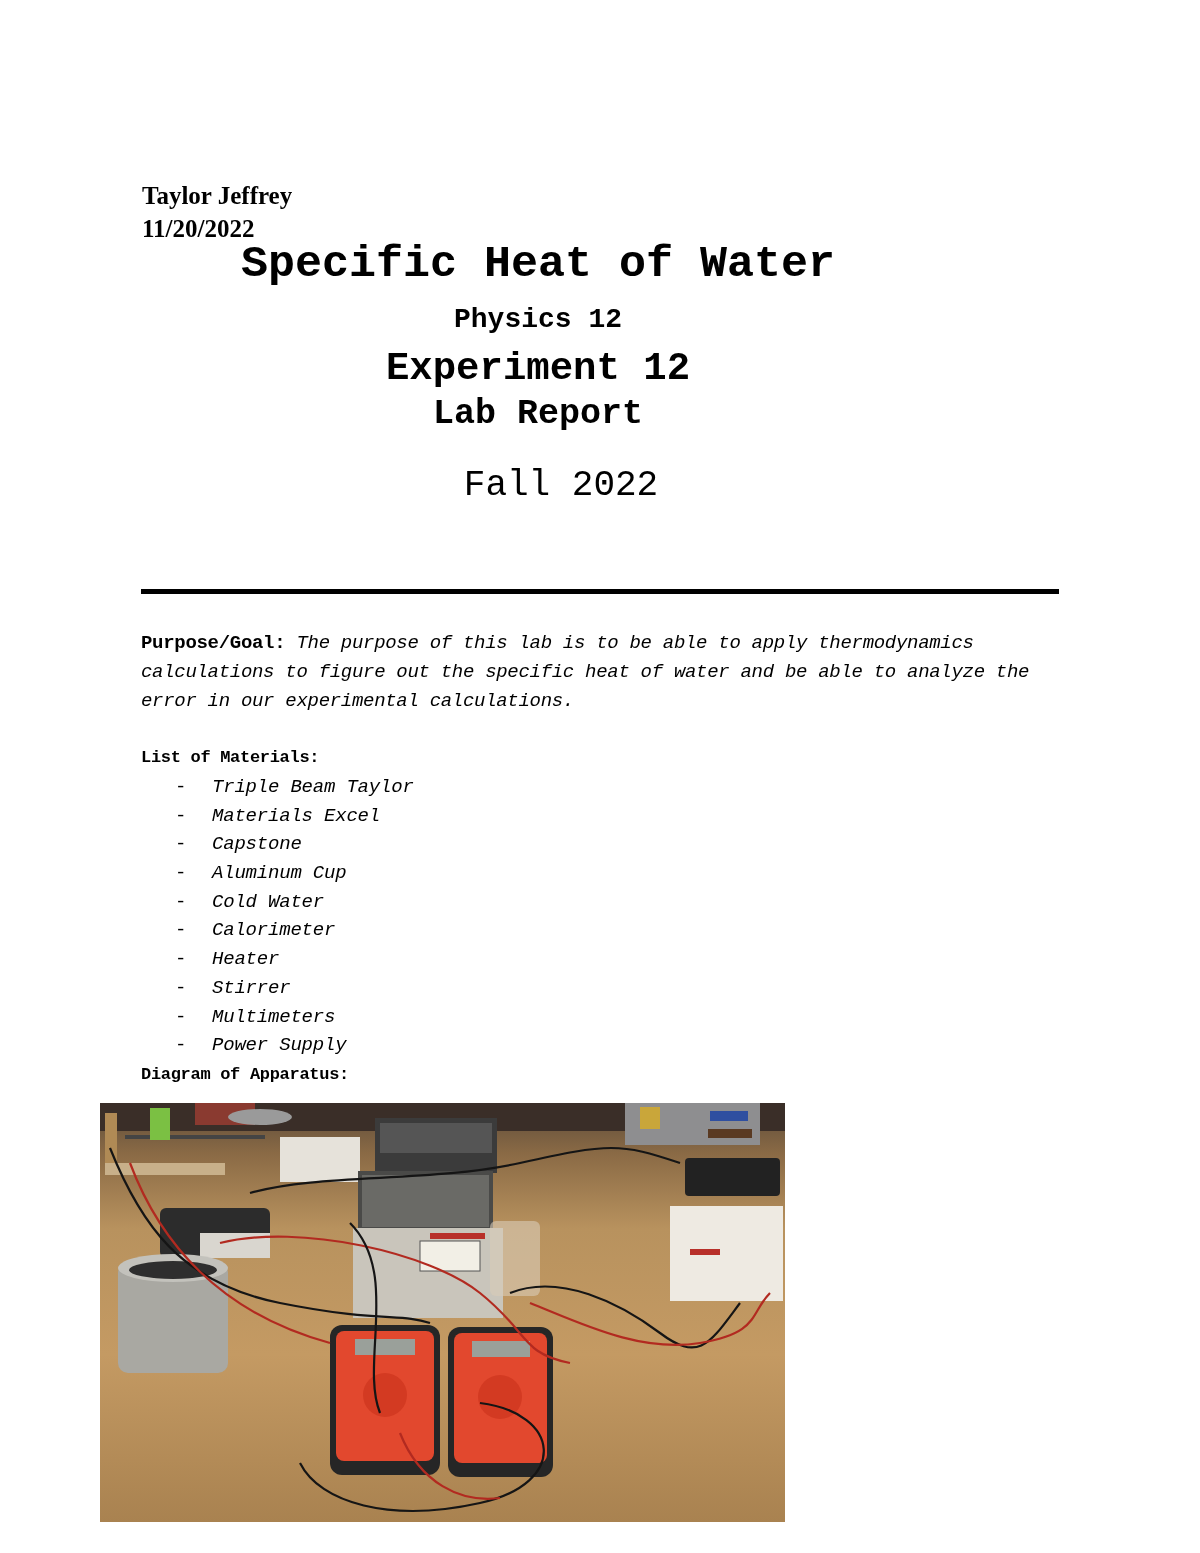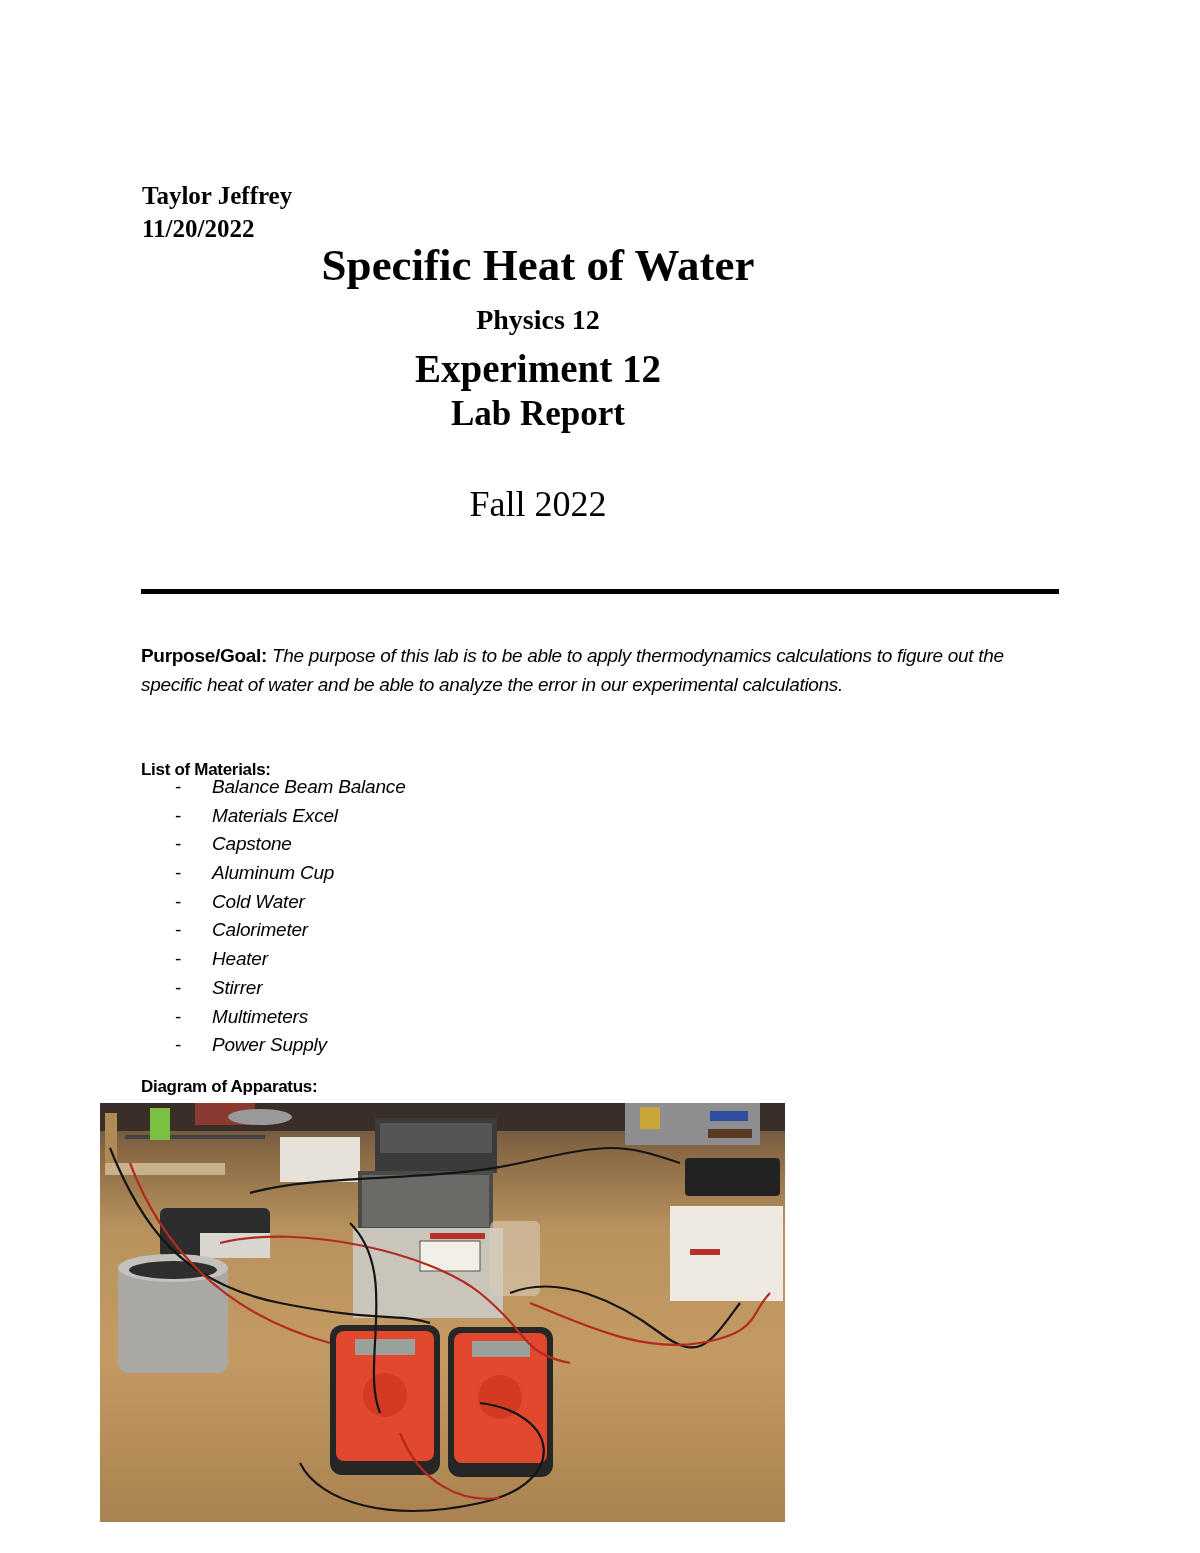"Specific Heat of Water" .title-block { font-family: none -> Liberation Mono, monospace }
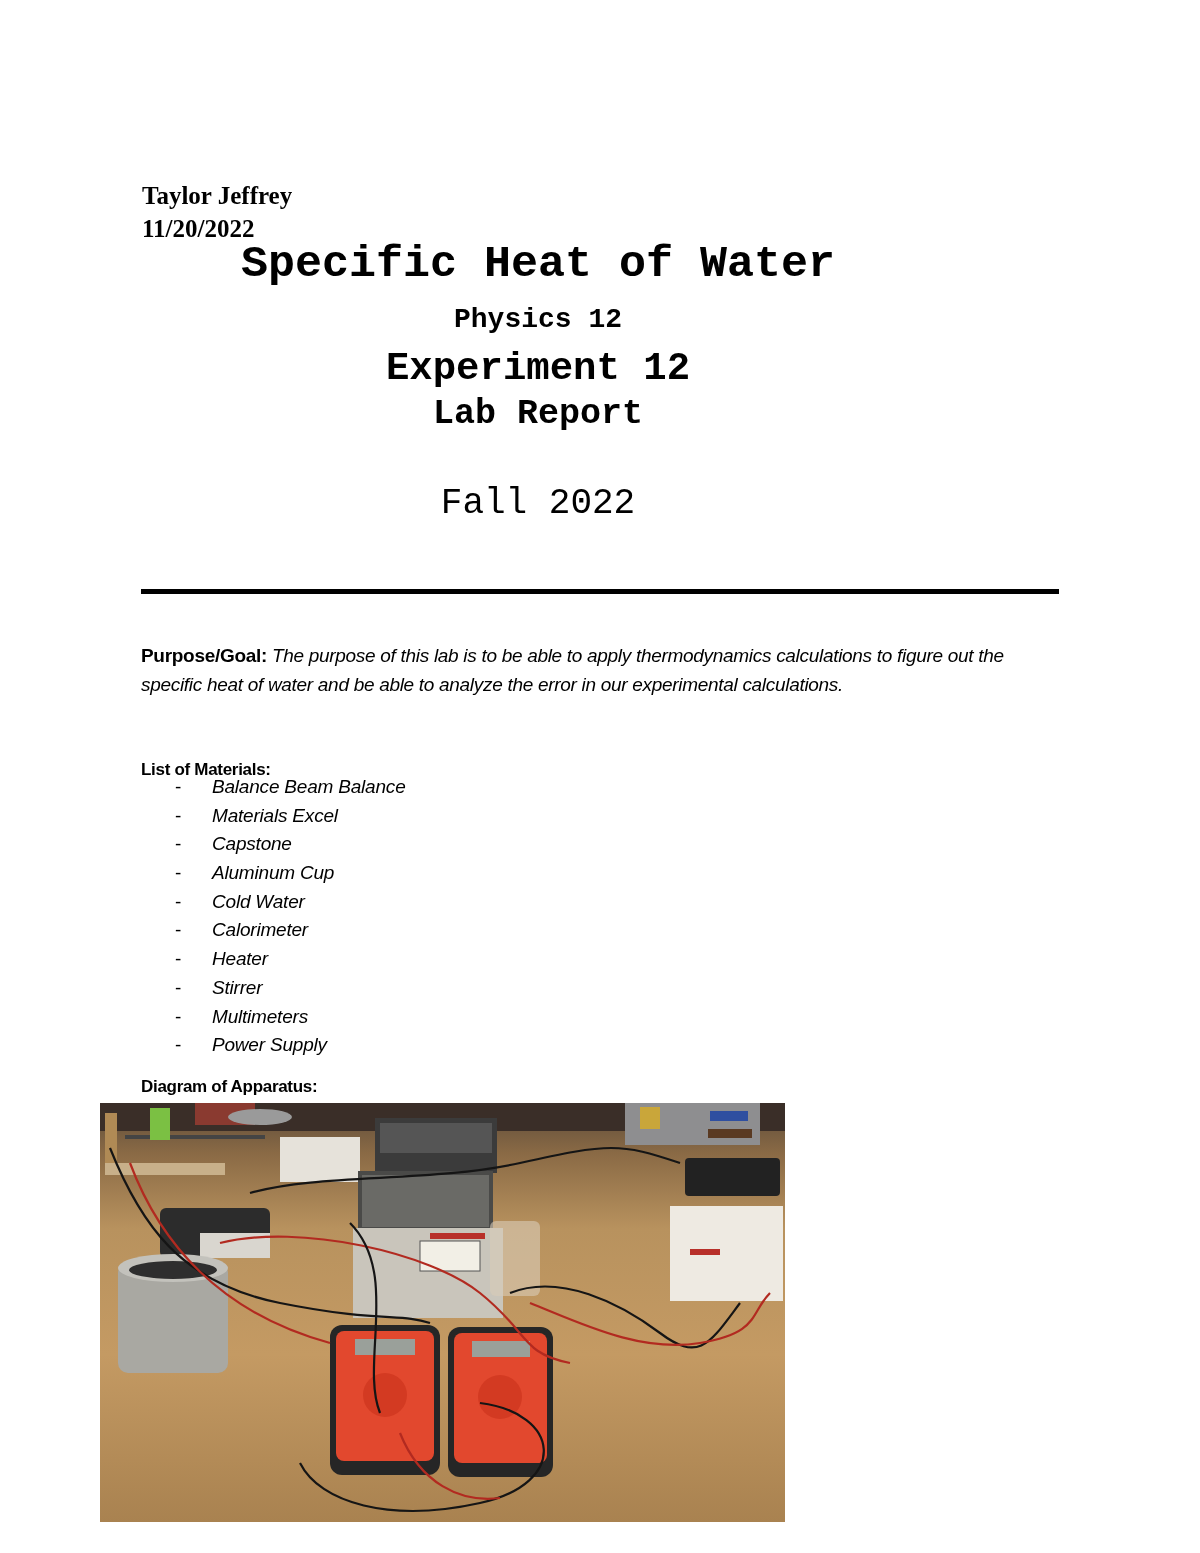"Fall 2022" .t5 { padding-left: none -> 23px; top: 482px -> 464px }
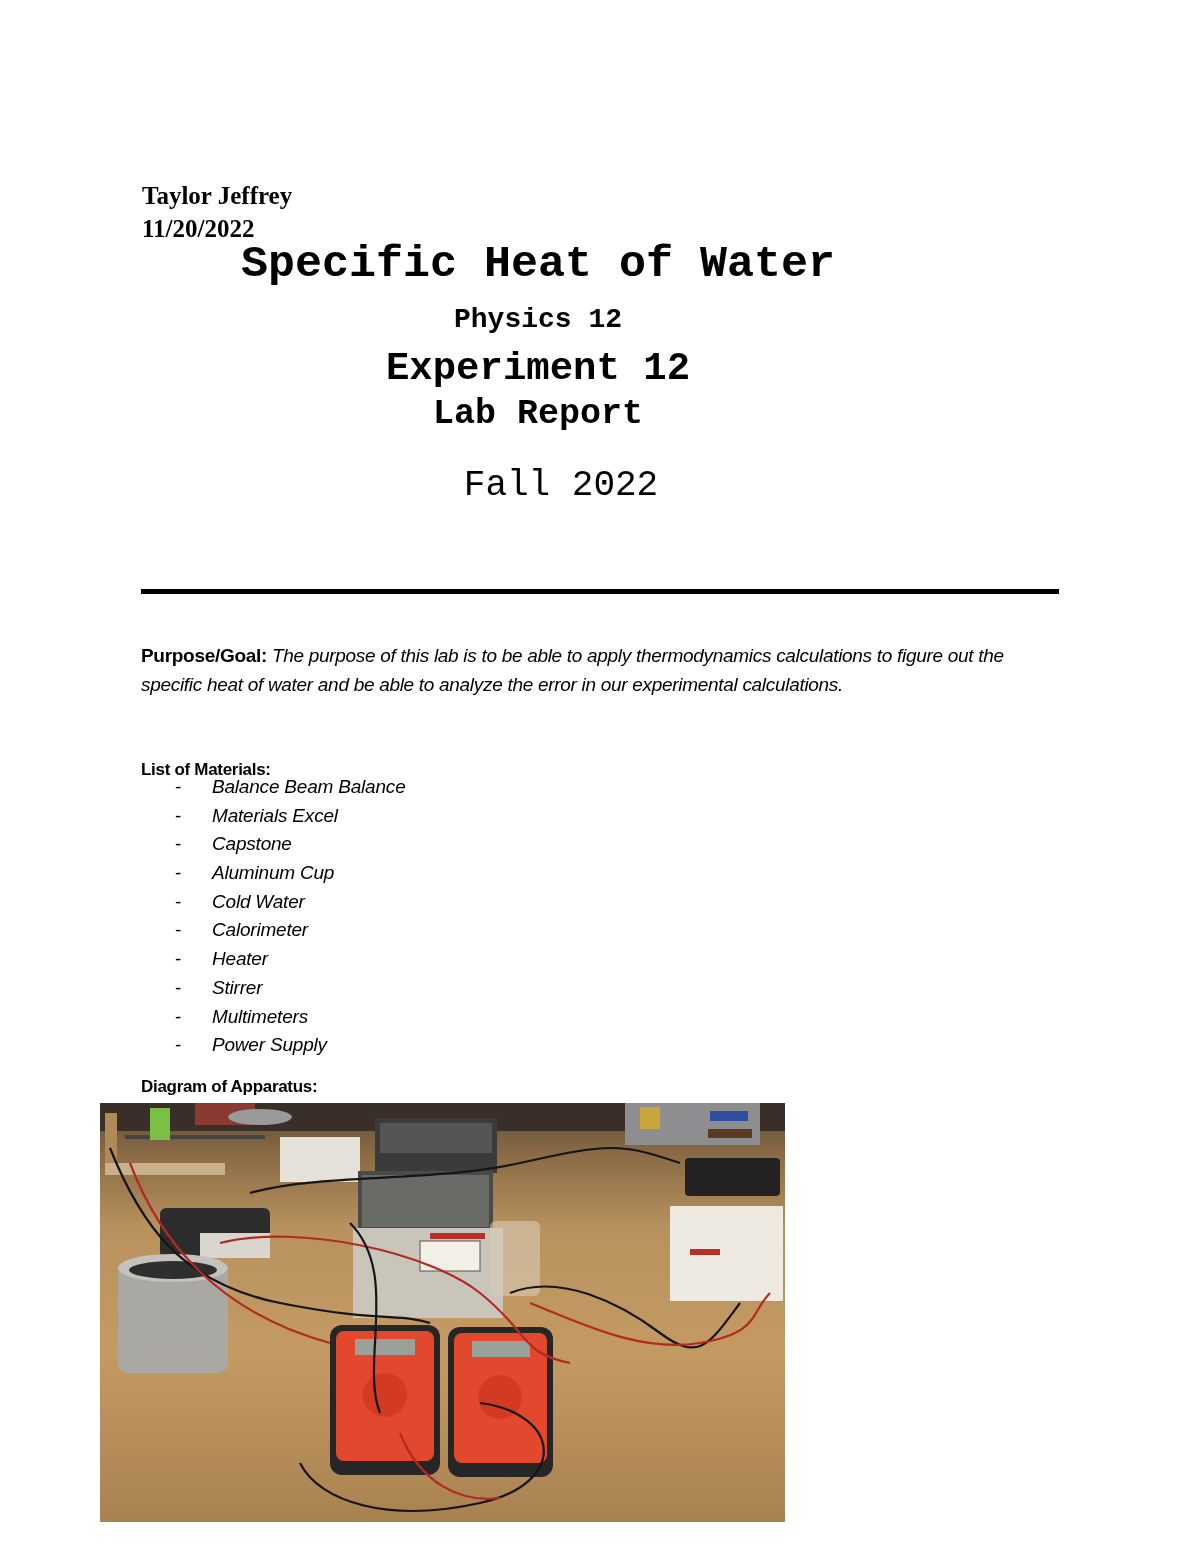"Purpose/Goal: The purpose of this" .sans { font-family: Liberation Sans, sans-serif -> Liberation Mono, monospace; margin-top: 12px -> none }
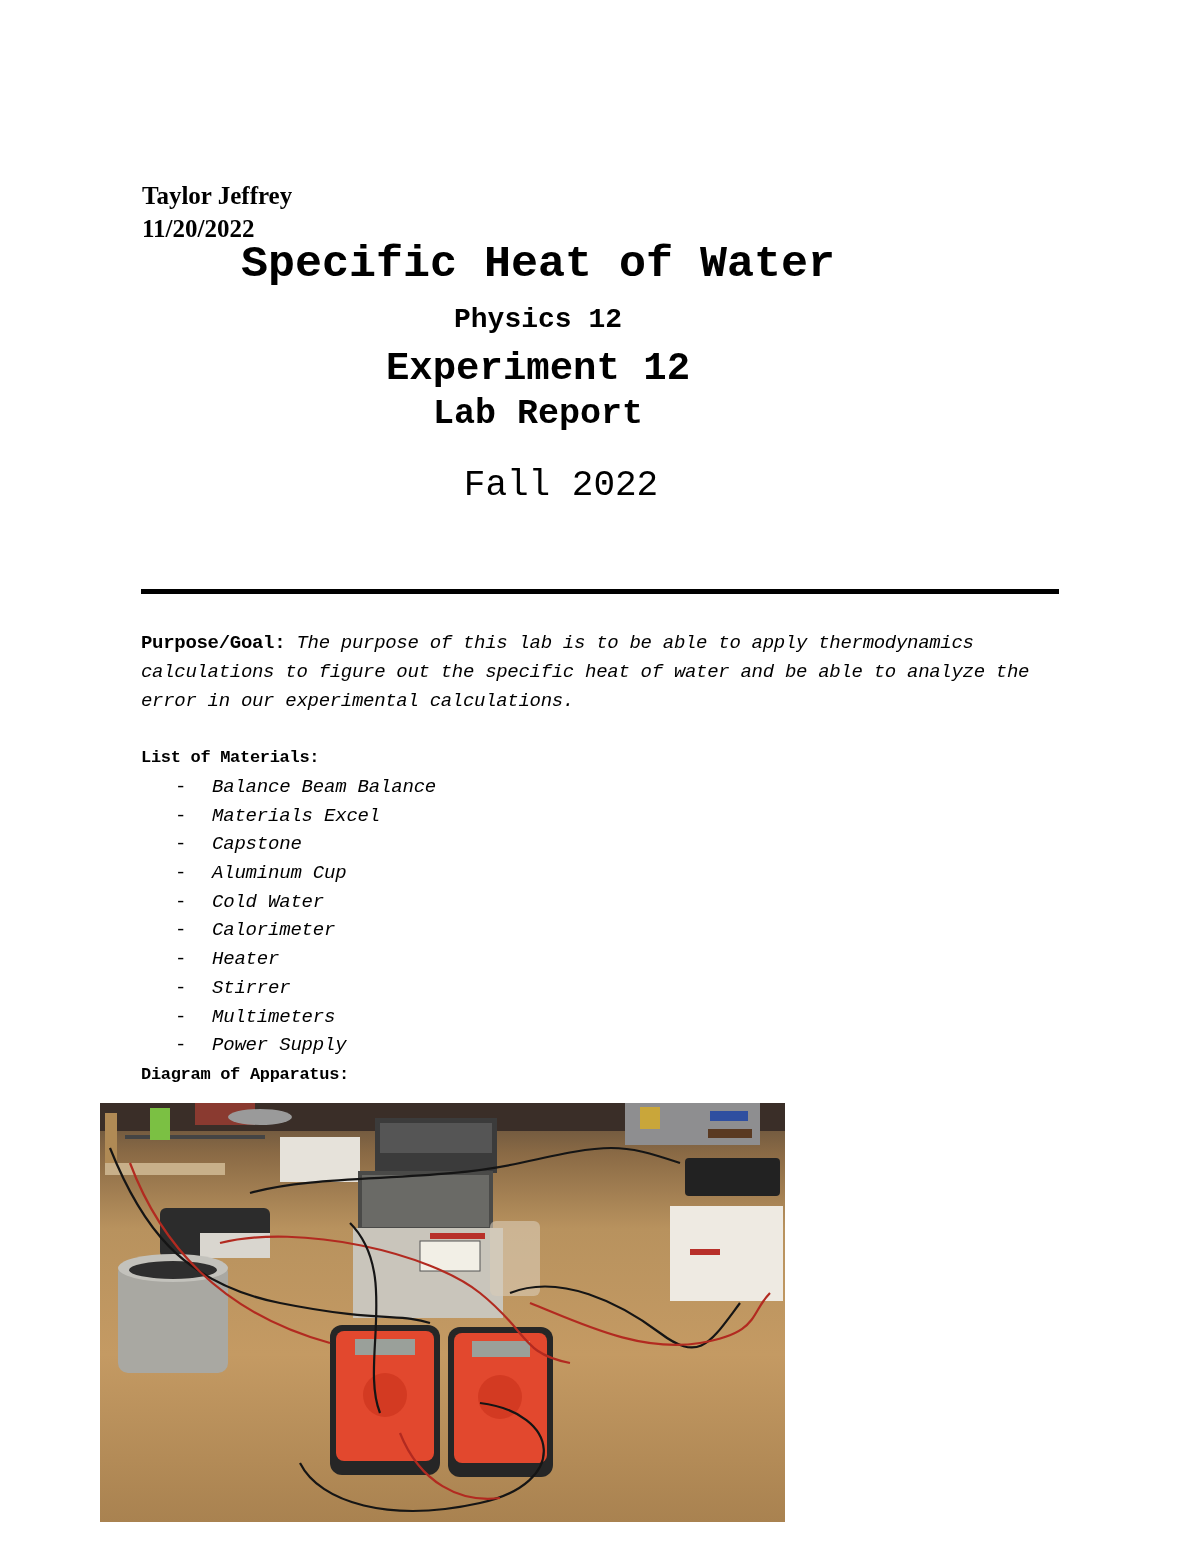"Balance Beam Balance" span.txt { text: Balance Beam Balance -> Triple Beam Taylor }
